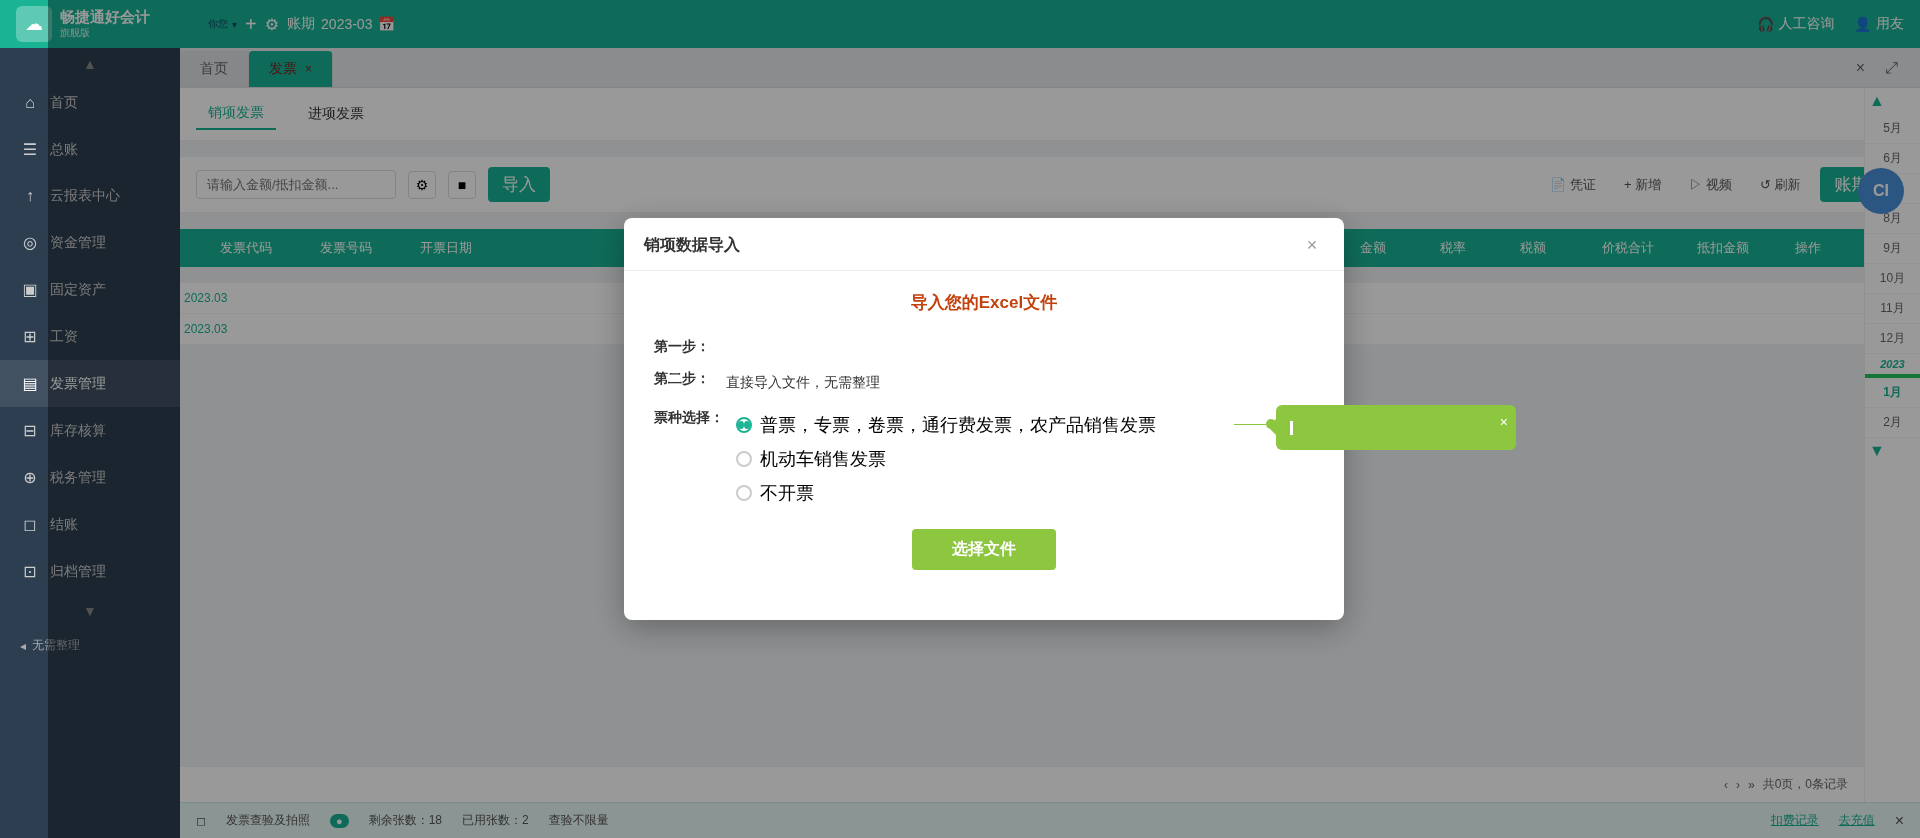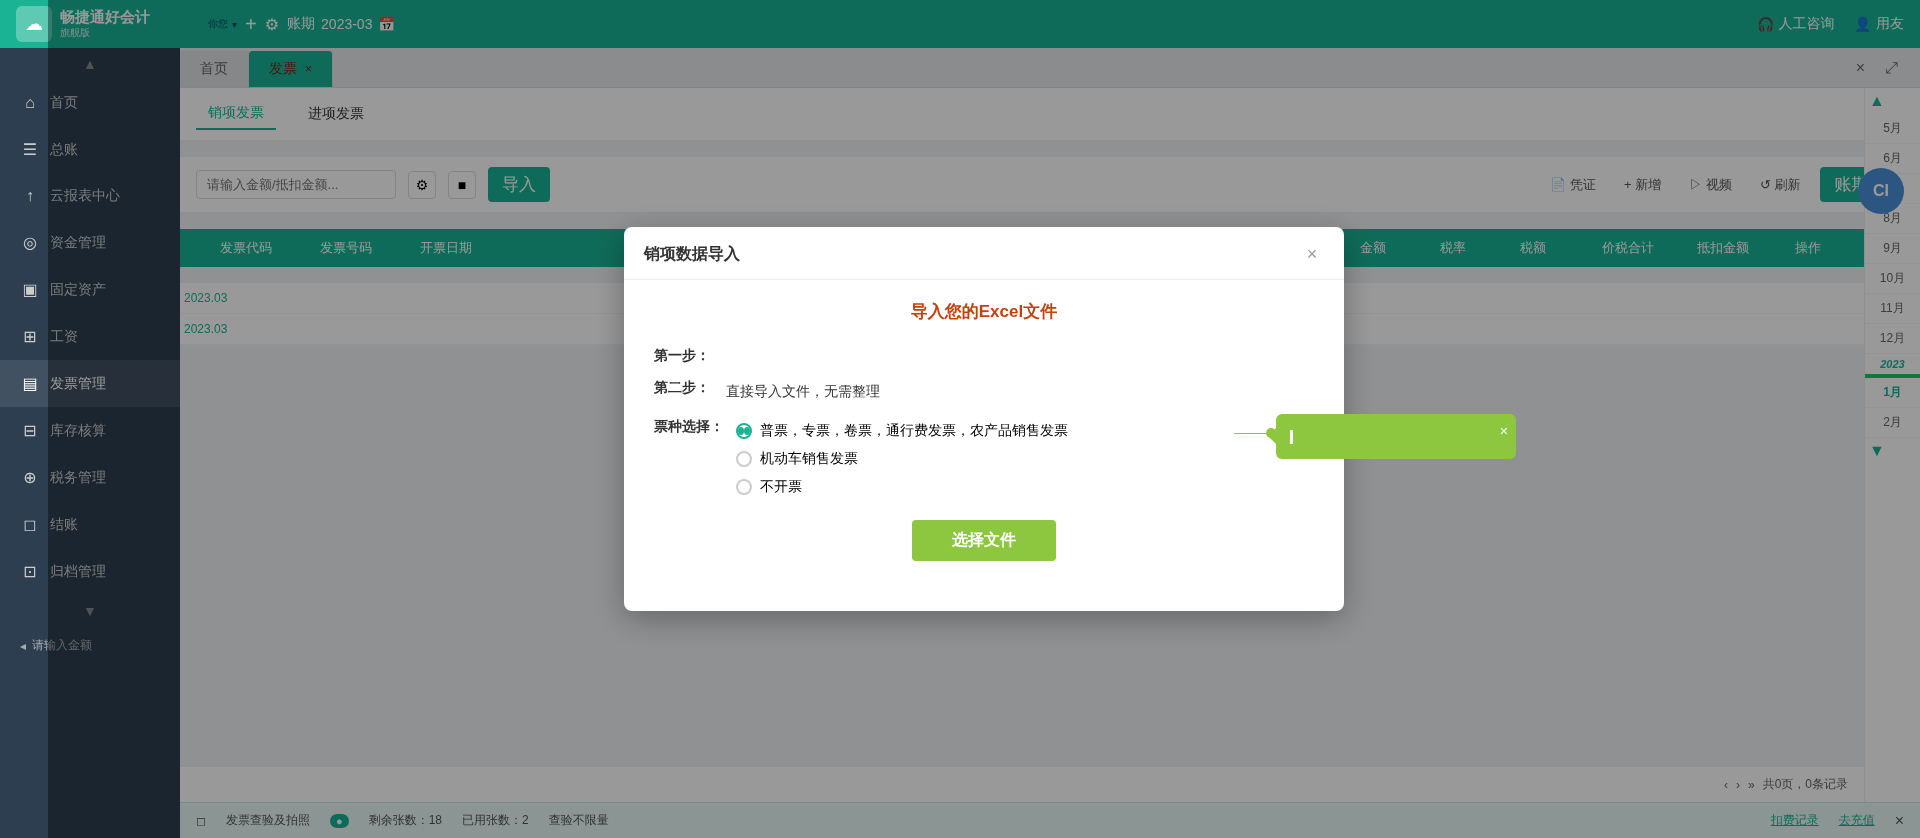"普票，专票，卷票，通行费发票，农产品销售发票" .radio-item { font-size: 14px -> 18px }
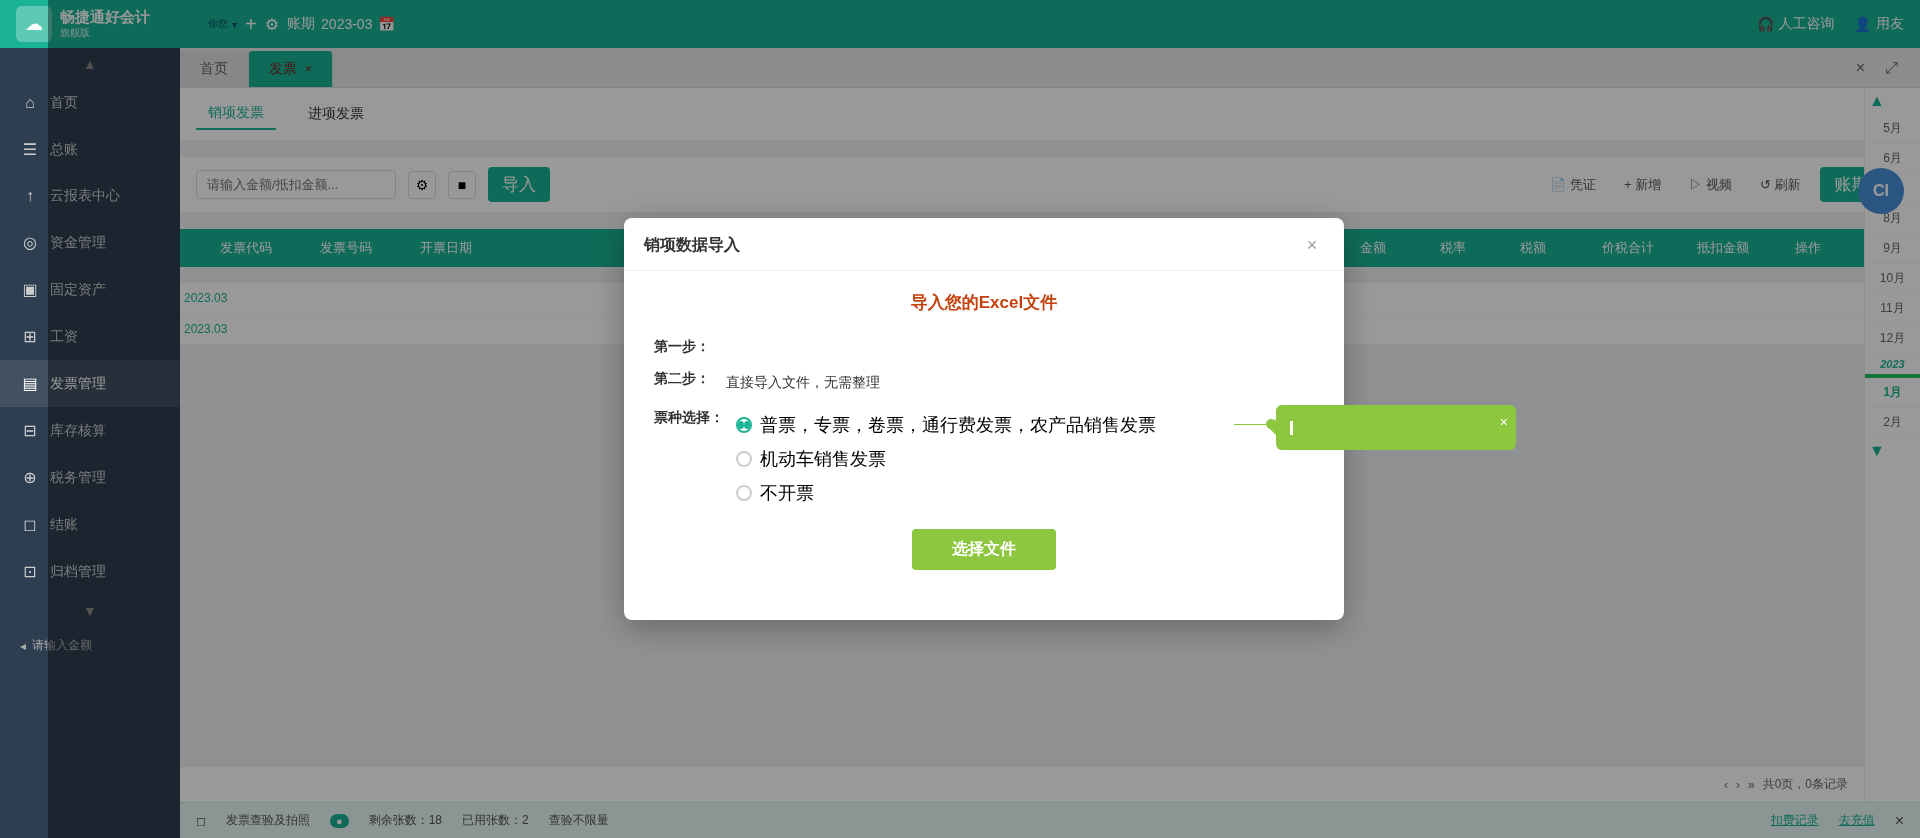"请输入金额" span { text: 请输入金额 -> 无需整理 }
